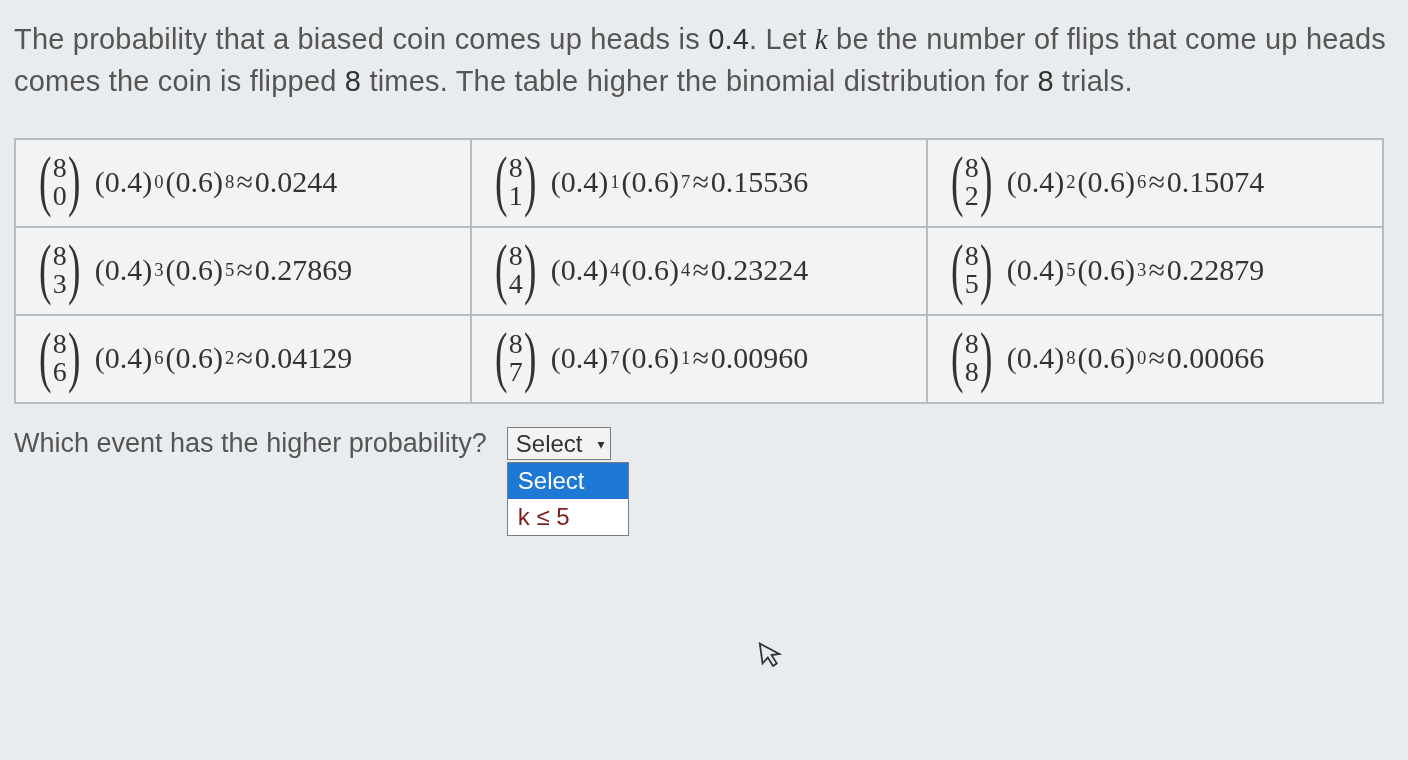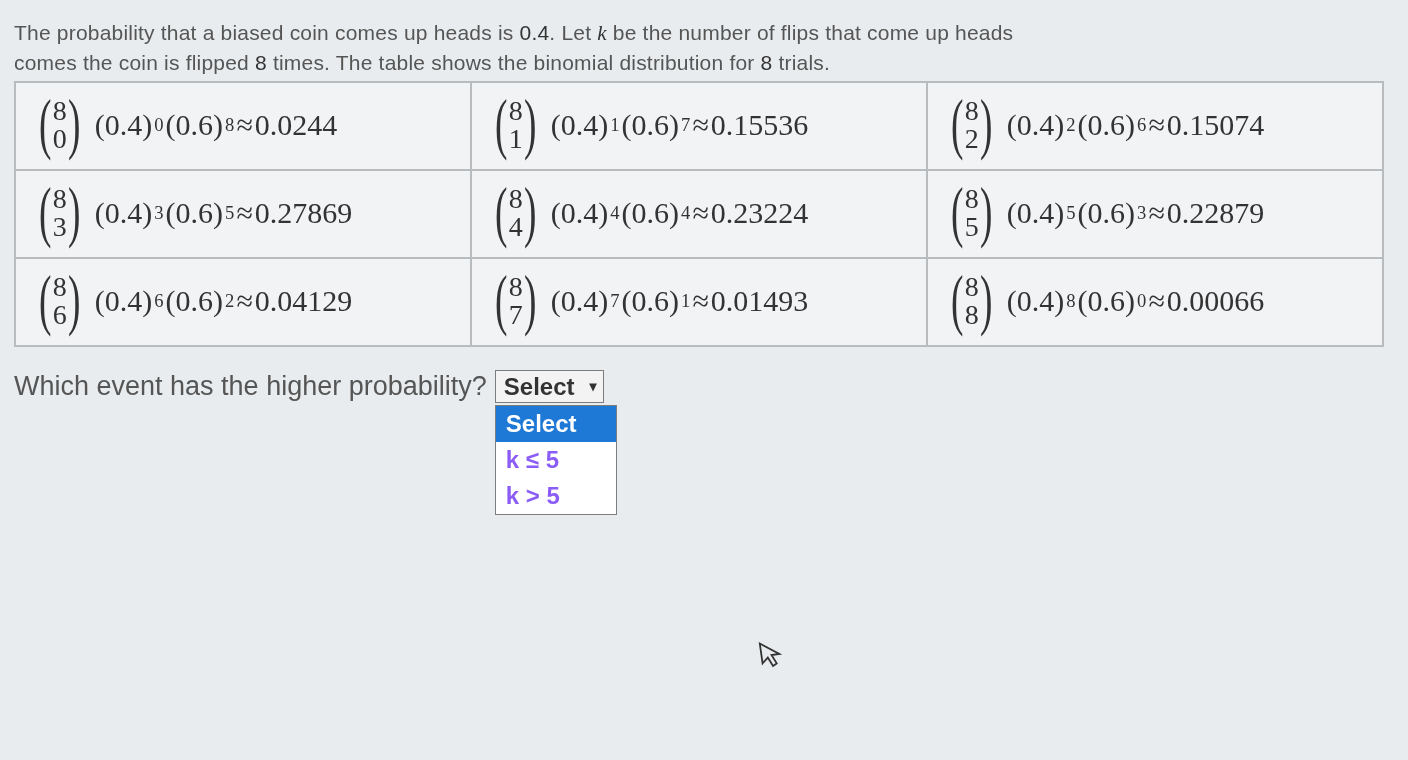"The probability that a biased" .prompt { font-size: 21px -> 29px; margin-bottom: 2px -> 36px }
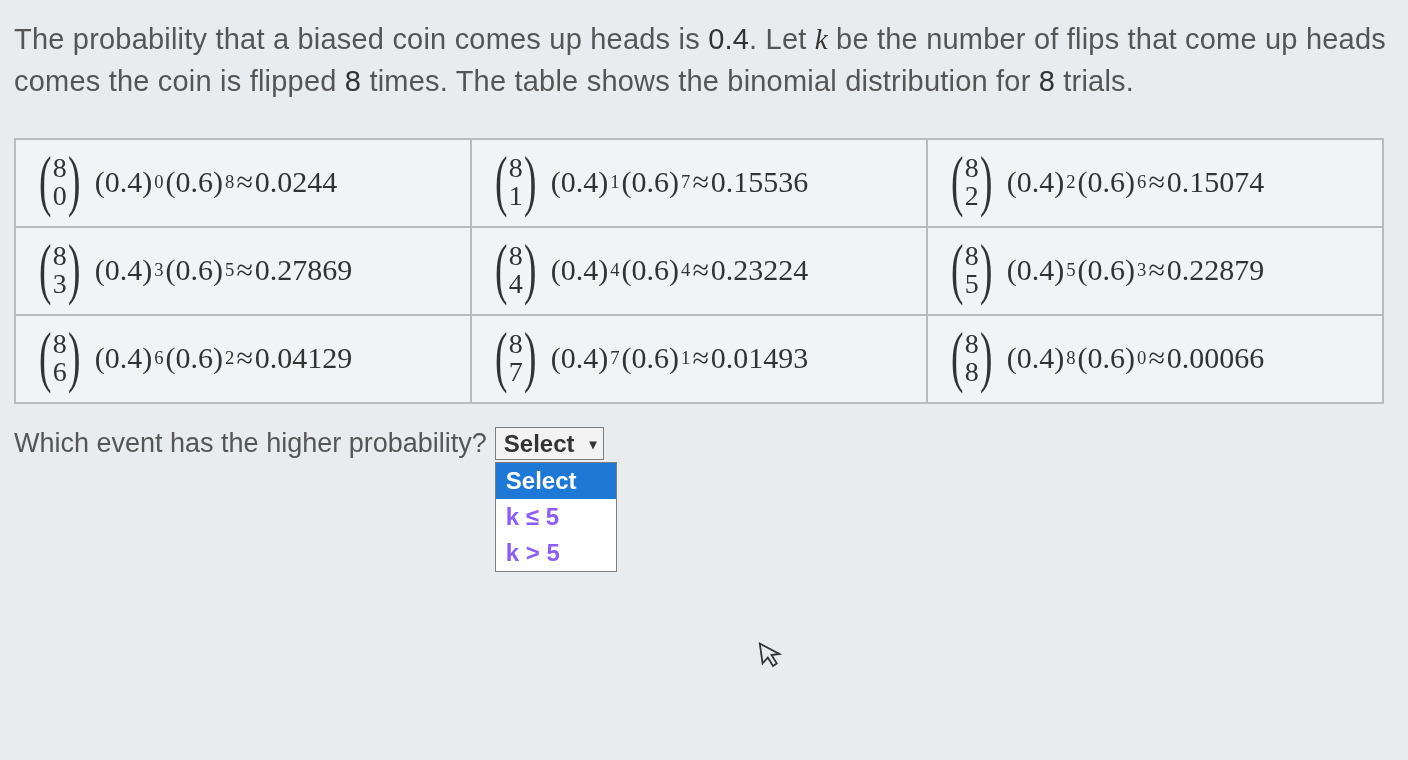"times. The table shows the" span { text: shows -> higher }
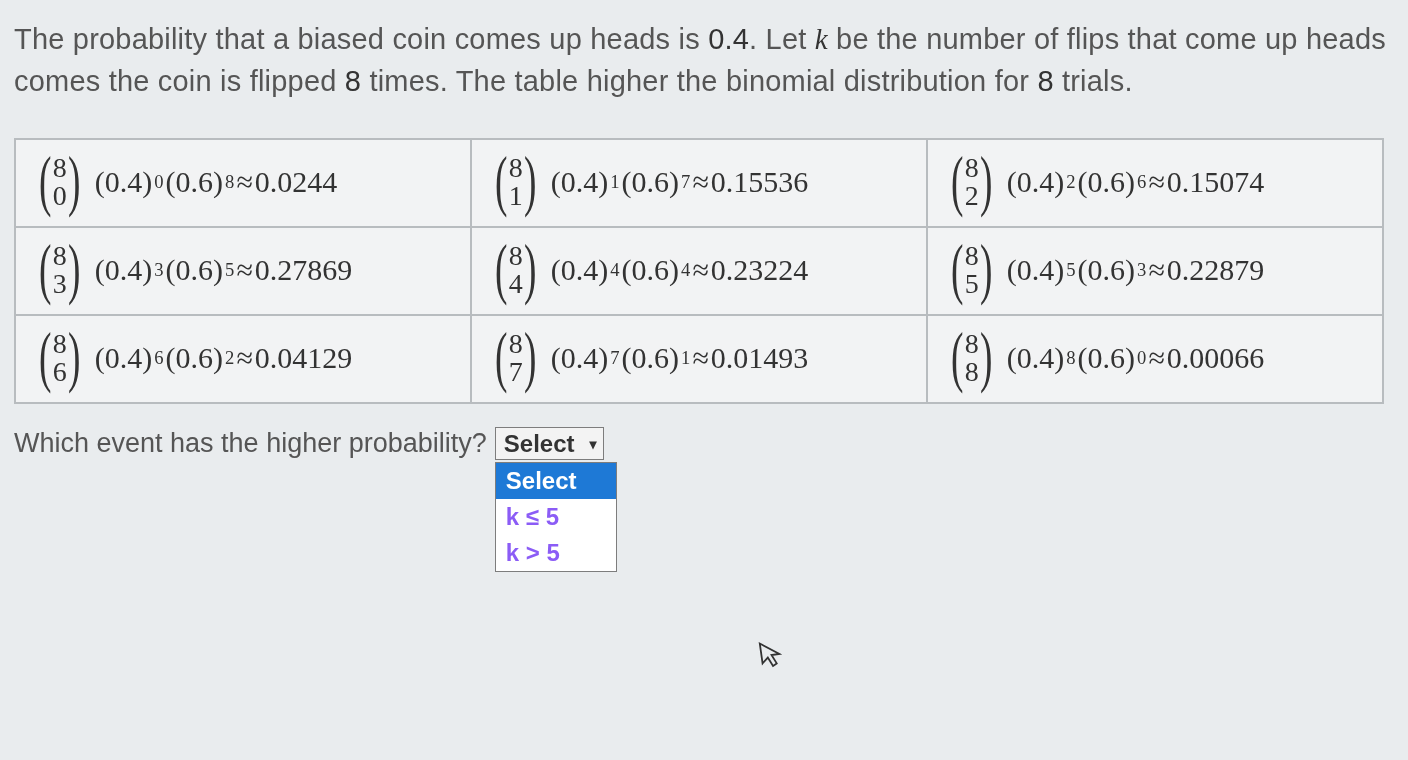"0.01493" span { text: 0.01493 -> 0.00960 }
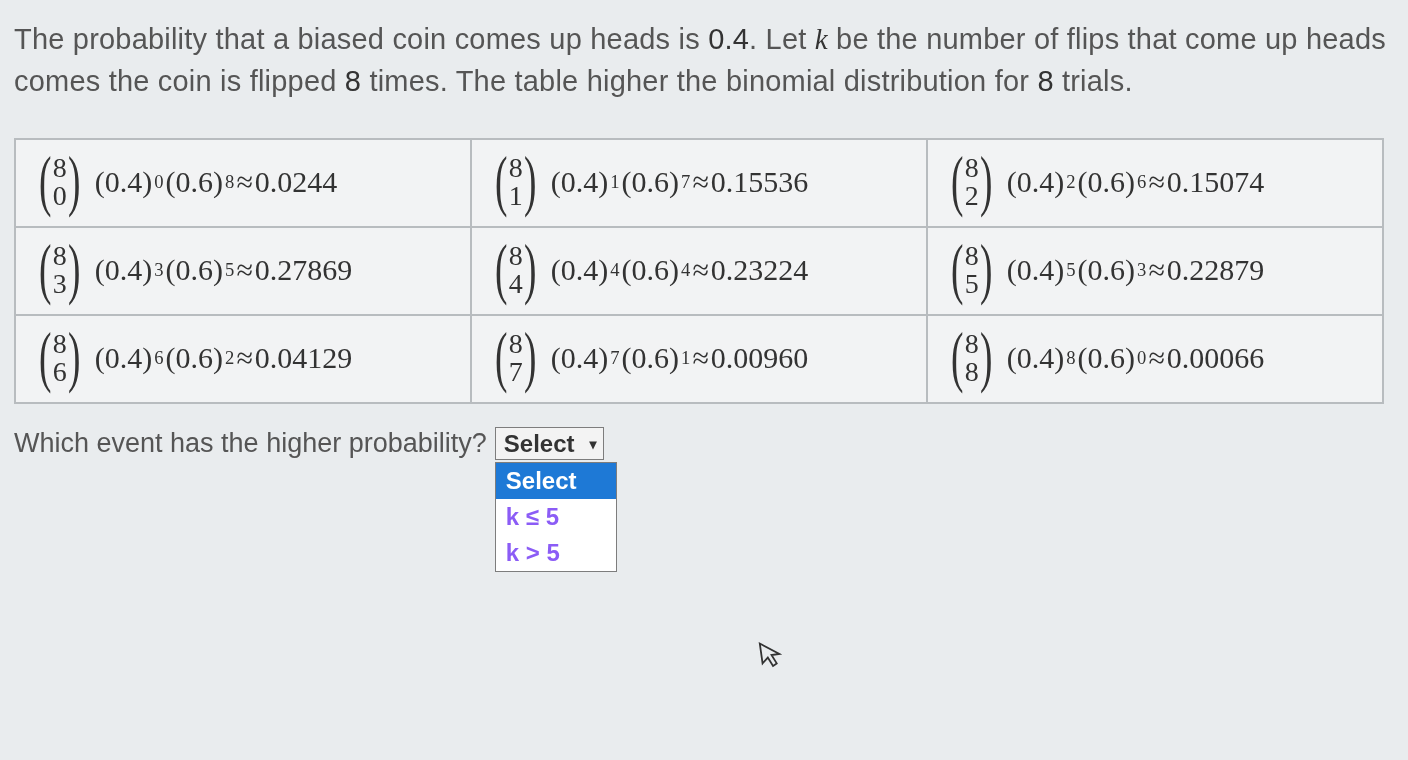"Which event has the higher" .question-row { gap: 8px -> 20px }
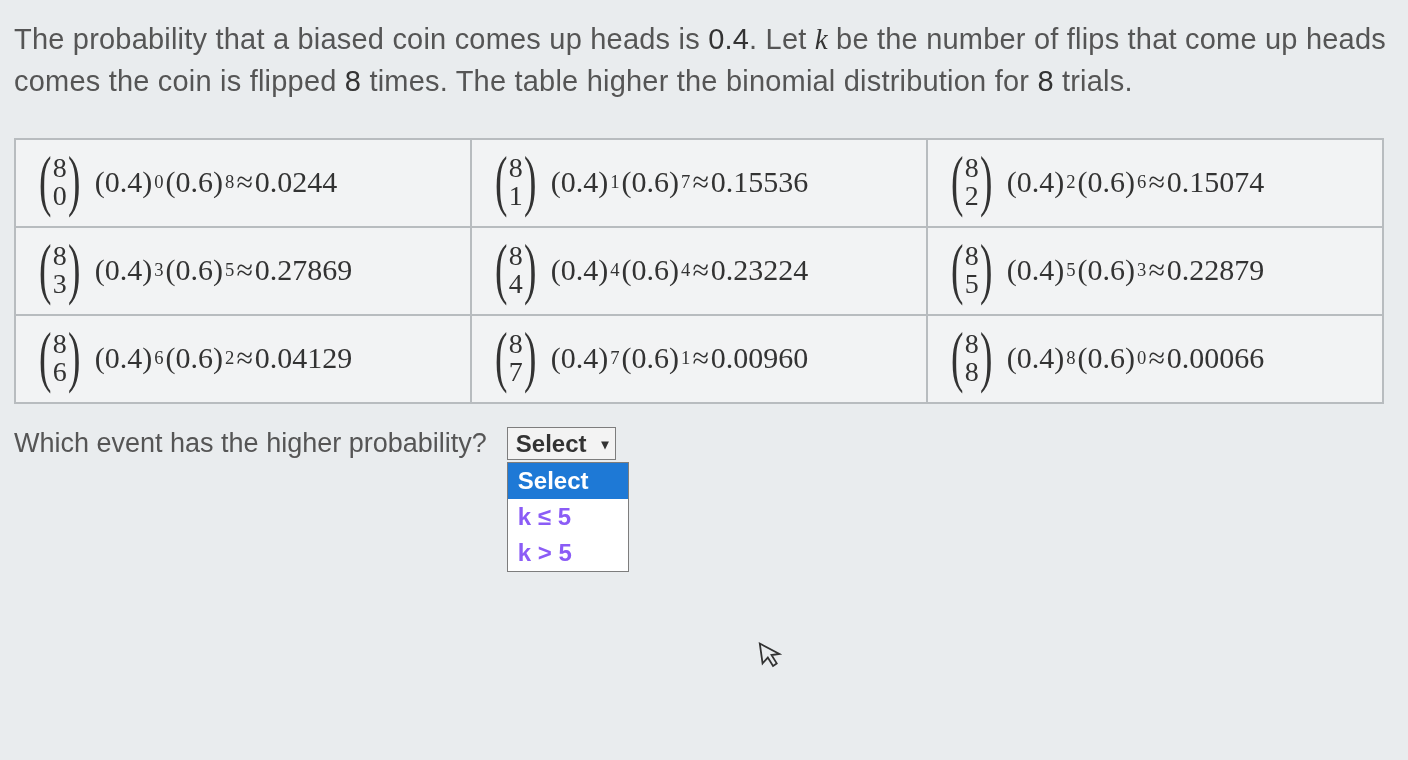"Select" .select-wrap { font-weight: bold -> none }
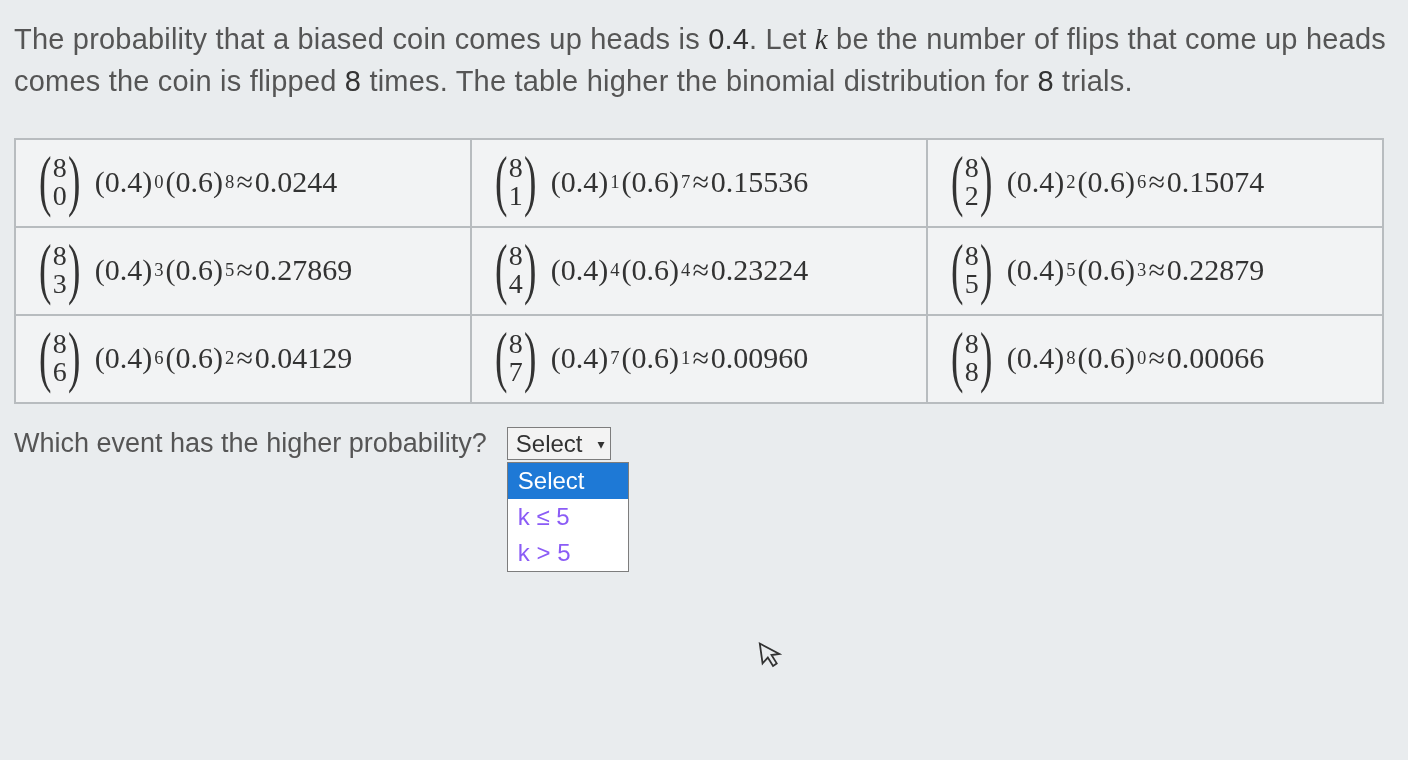"k ≤ 5" .dropdown .opt { color: #8b5cf6 -> #7f1d1d }
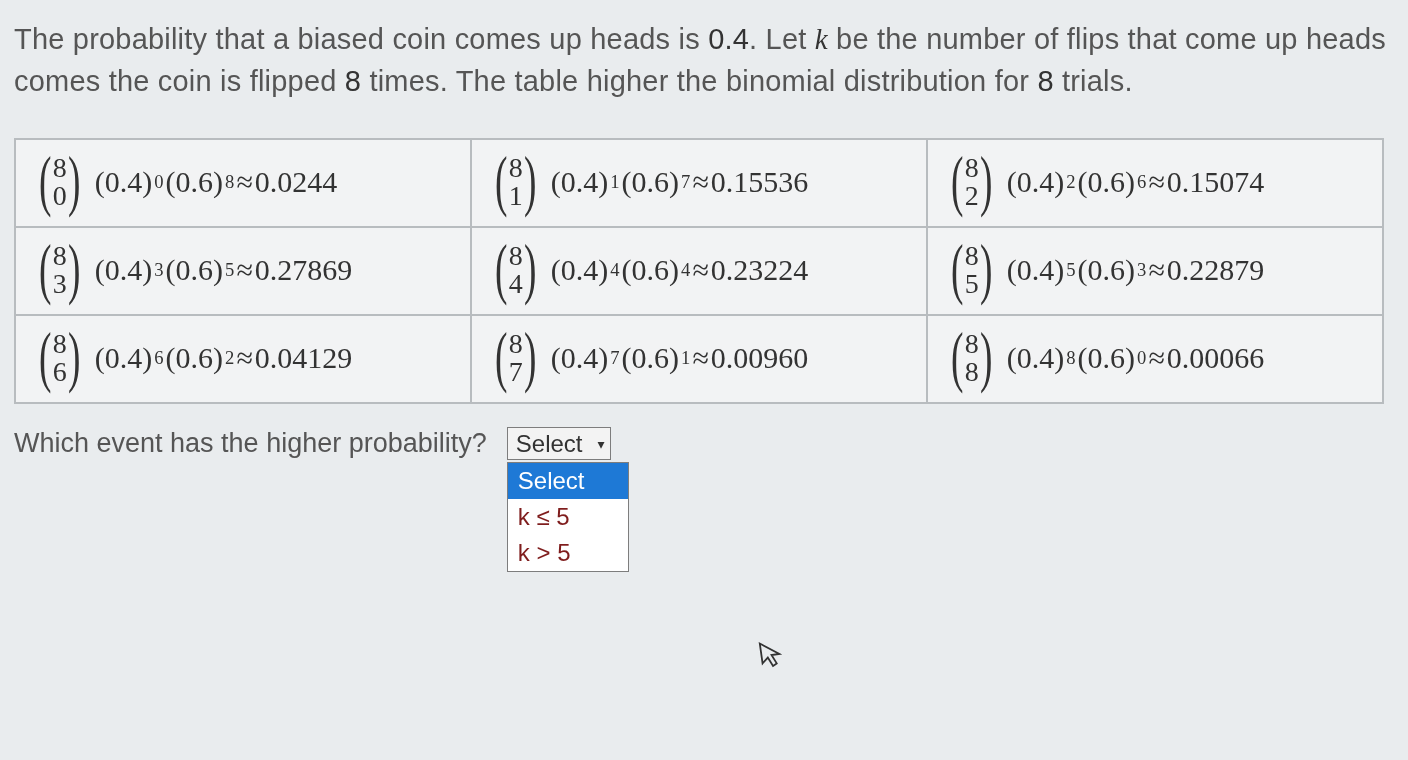"k > 5" div.opt { html: <div>k &gt; 5</div> -> none }
